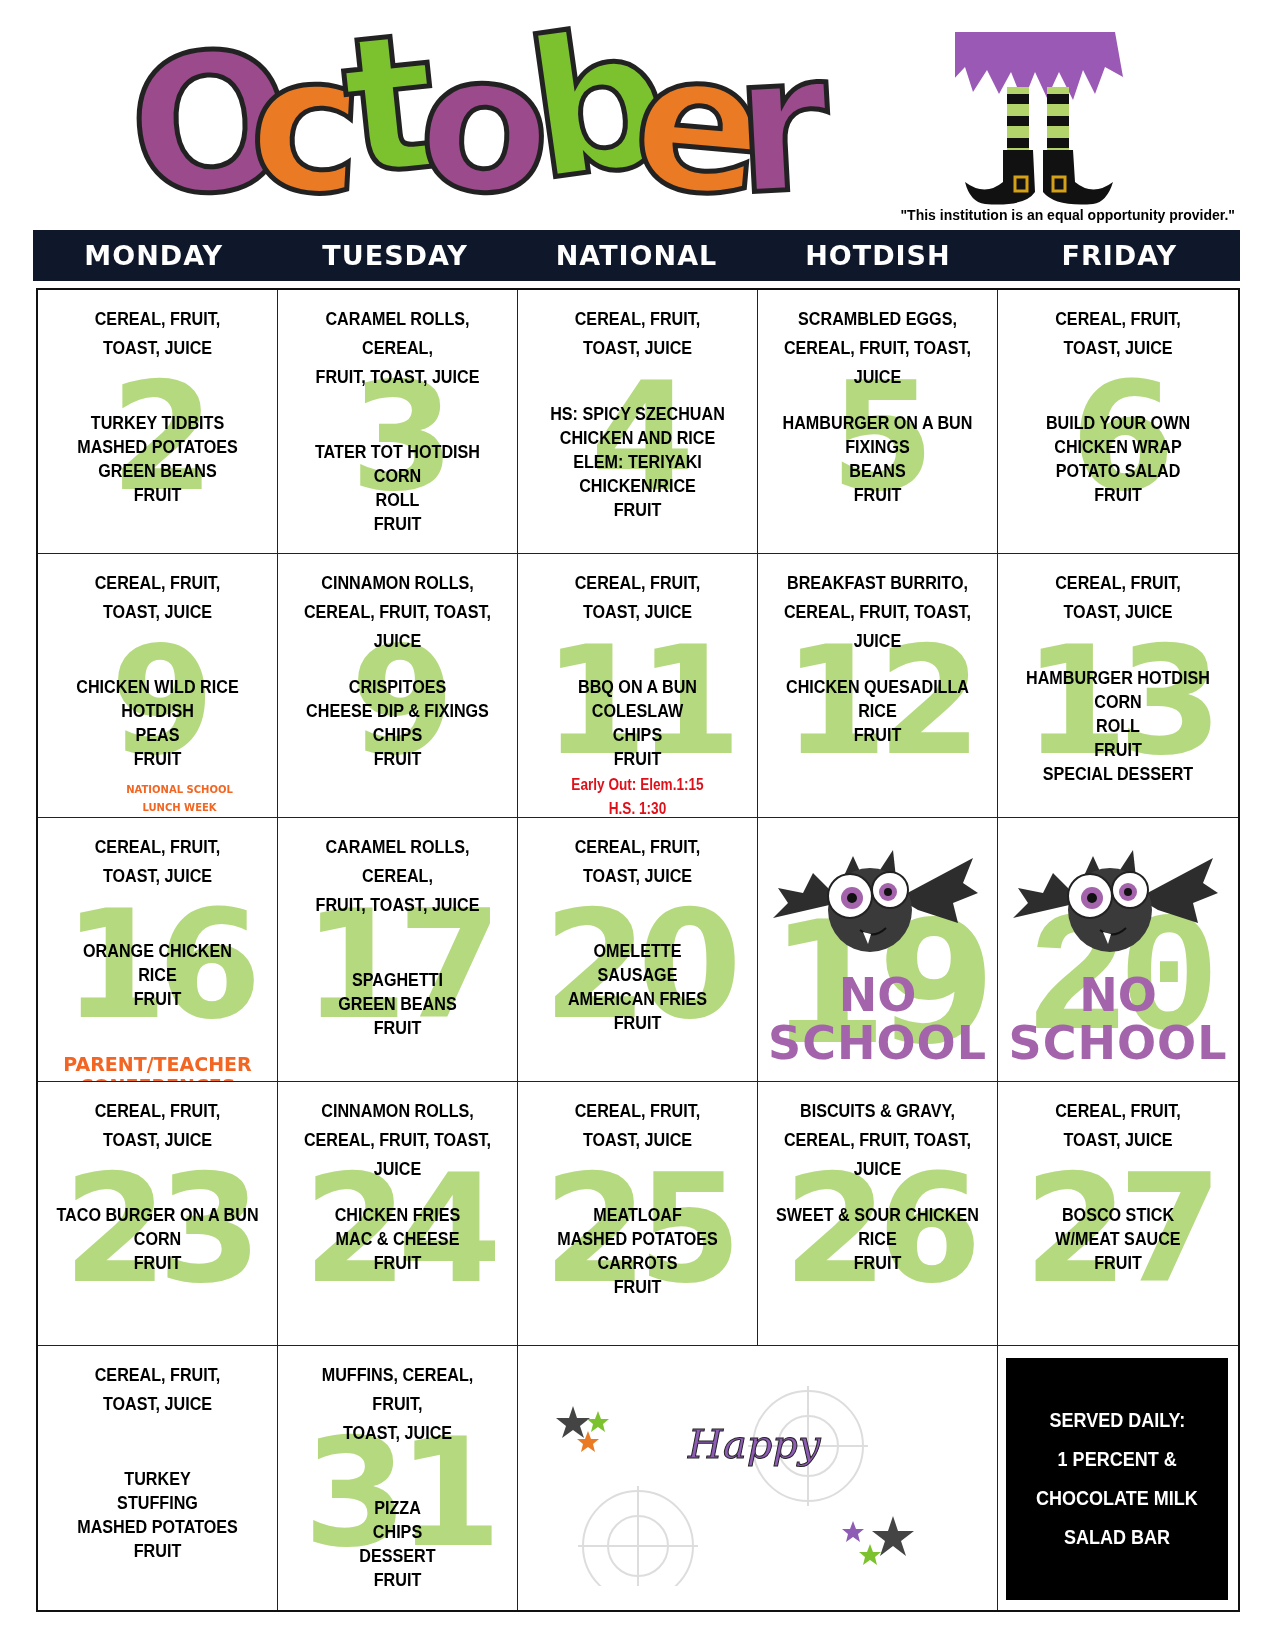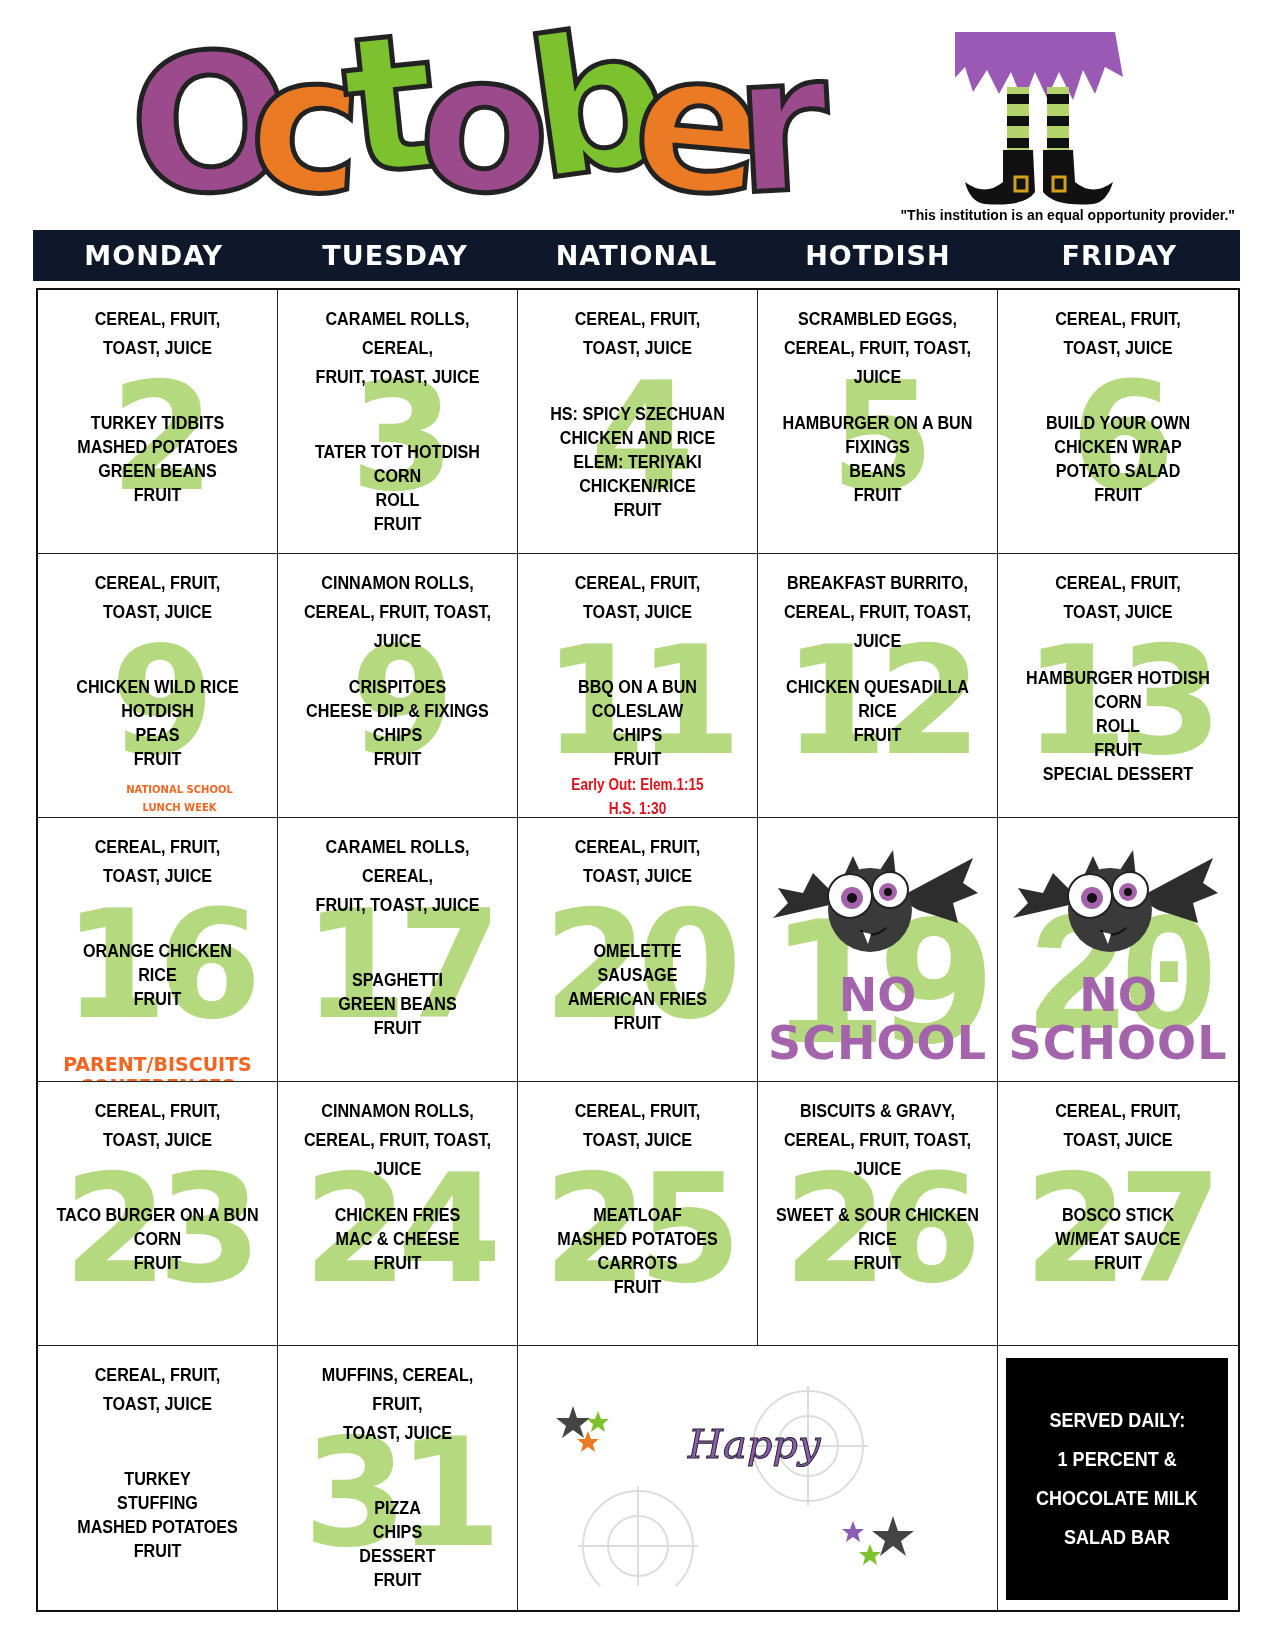"PARENT/BISCUITS" div { text: PARENT/BISCUITS -> PARENT/TEACHER }
